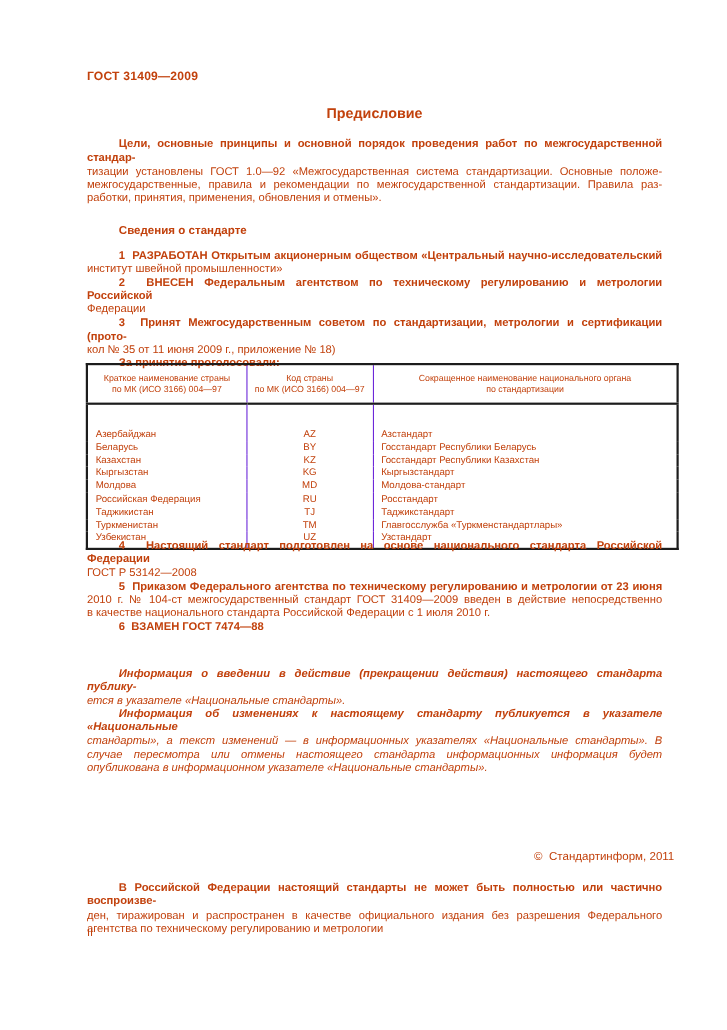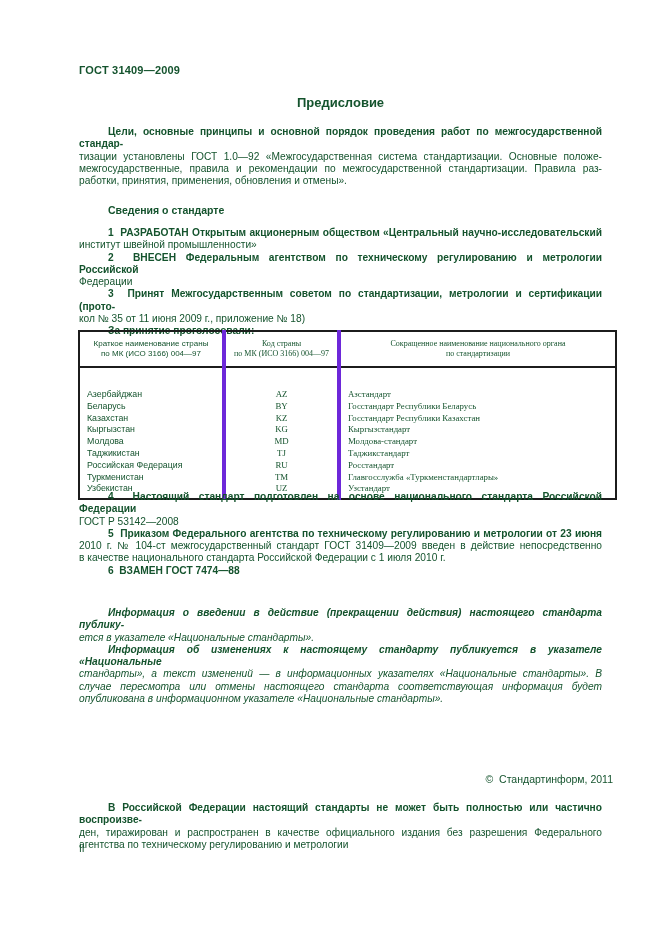"ГОСТ 31409—2009" .page { color: #14532d -> #c2410c }
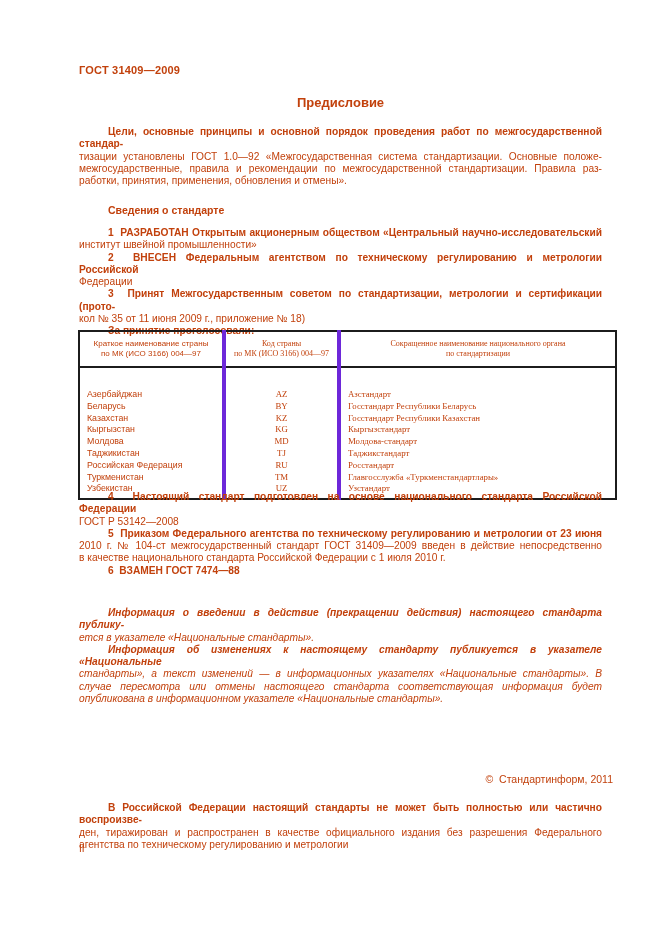"Код страны" table.vote-table th + th, table.vote-table td + td { border-left: 4px solid #6d28d9 -> 1px solid #6d28d9; font-family: Liberation Serif, serif -> none }
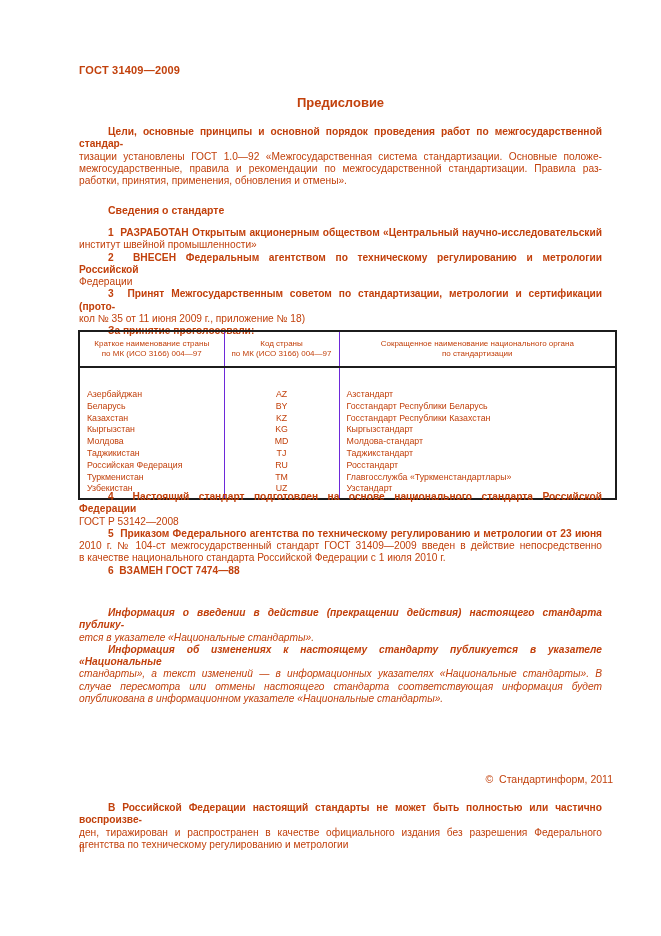"Таджикистан" tr { order: before "Российская Федерация" -> after "Российская Федерация" }
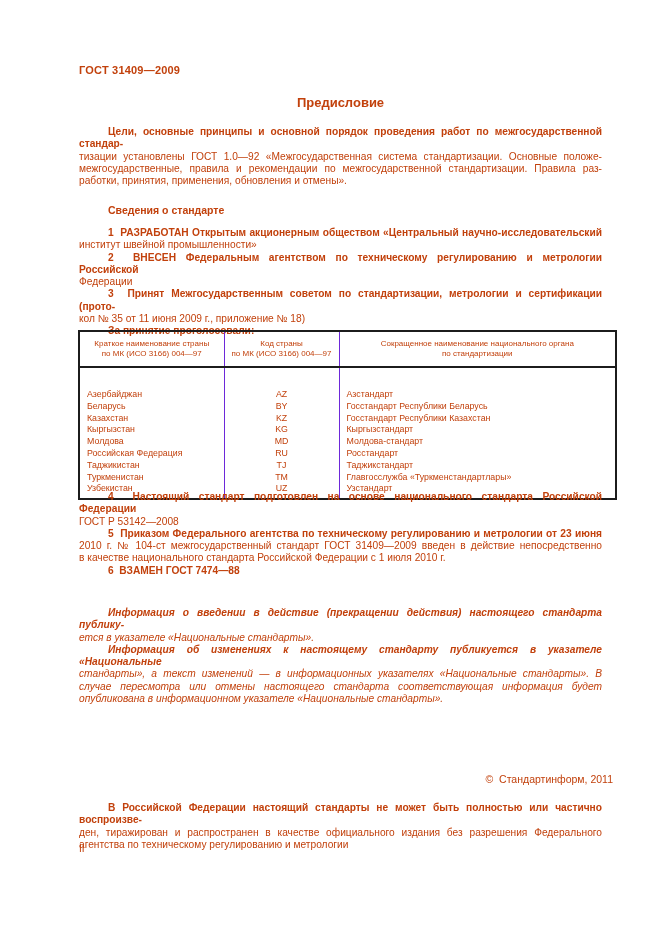"случае пересмотра или отмены настоящего" div.line { text: соответствующая -> информационных }
